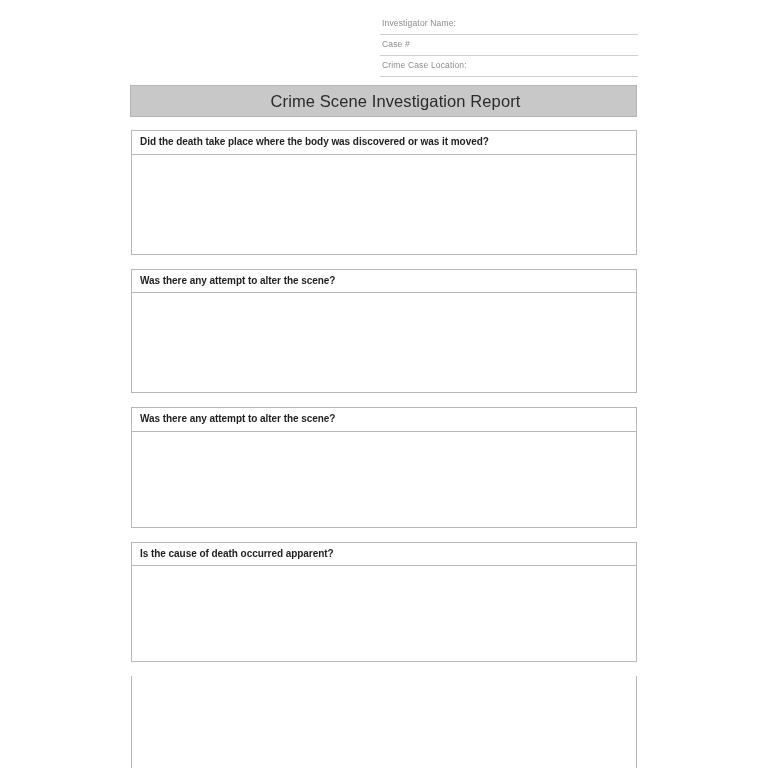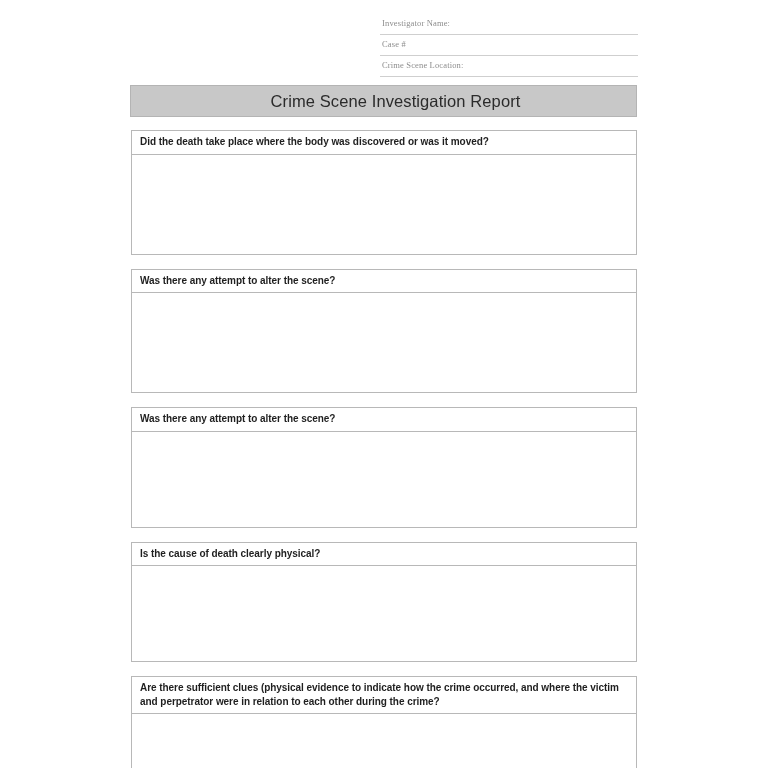"Investigator Name:" .header-field { font-family: Liberation Serif, serif -> none }
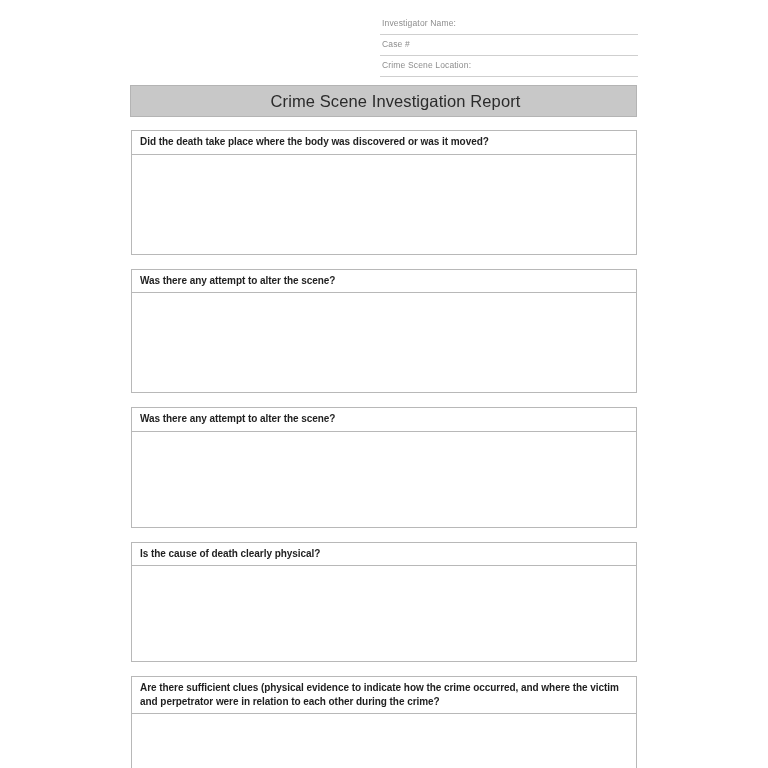"Crime Scene Location:" span.header-field-label { text: Scene -> Case }
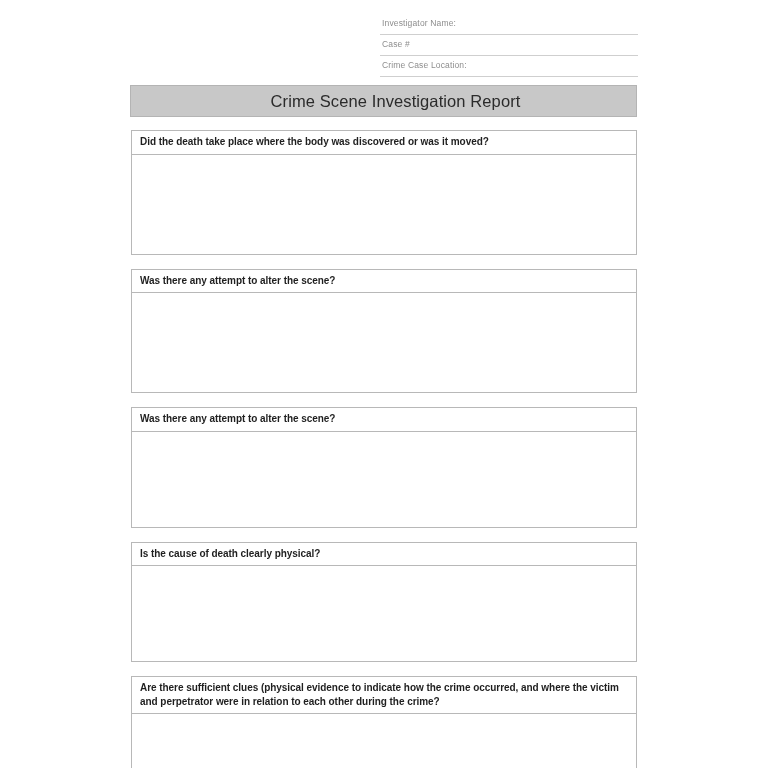"Is the cause of death" span.section-label-text { text: clearly physical -> occurred apparent }
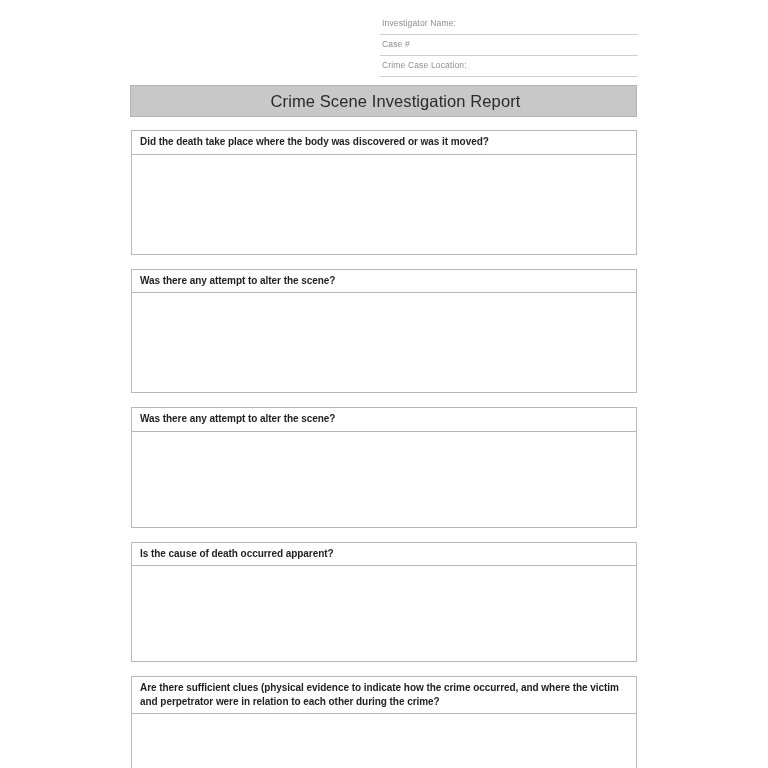"Are there sufficient clues (physical" div.section-label-box { html: <div> <span>Are there sufficient clues (physical evidence to indicate how the crime occurred, and where the victim and perpetrator were in relation to each other during the crime?</span> </div> -> none }
